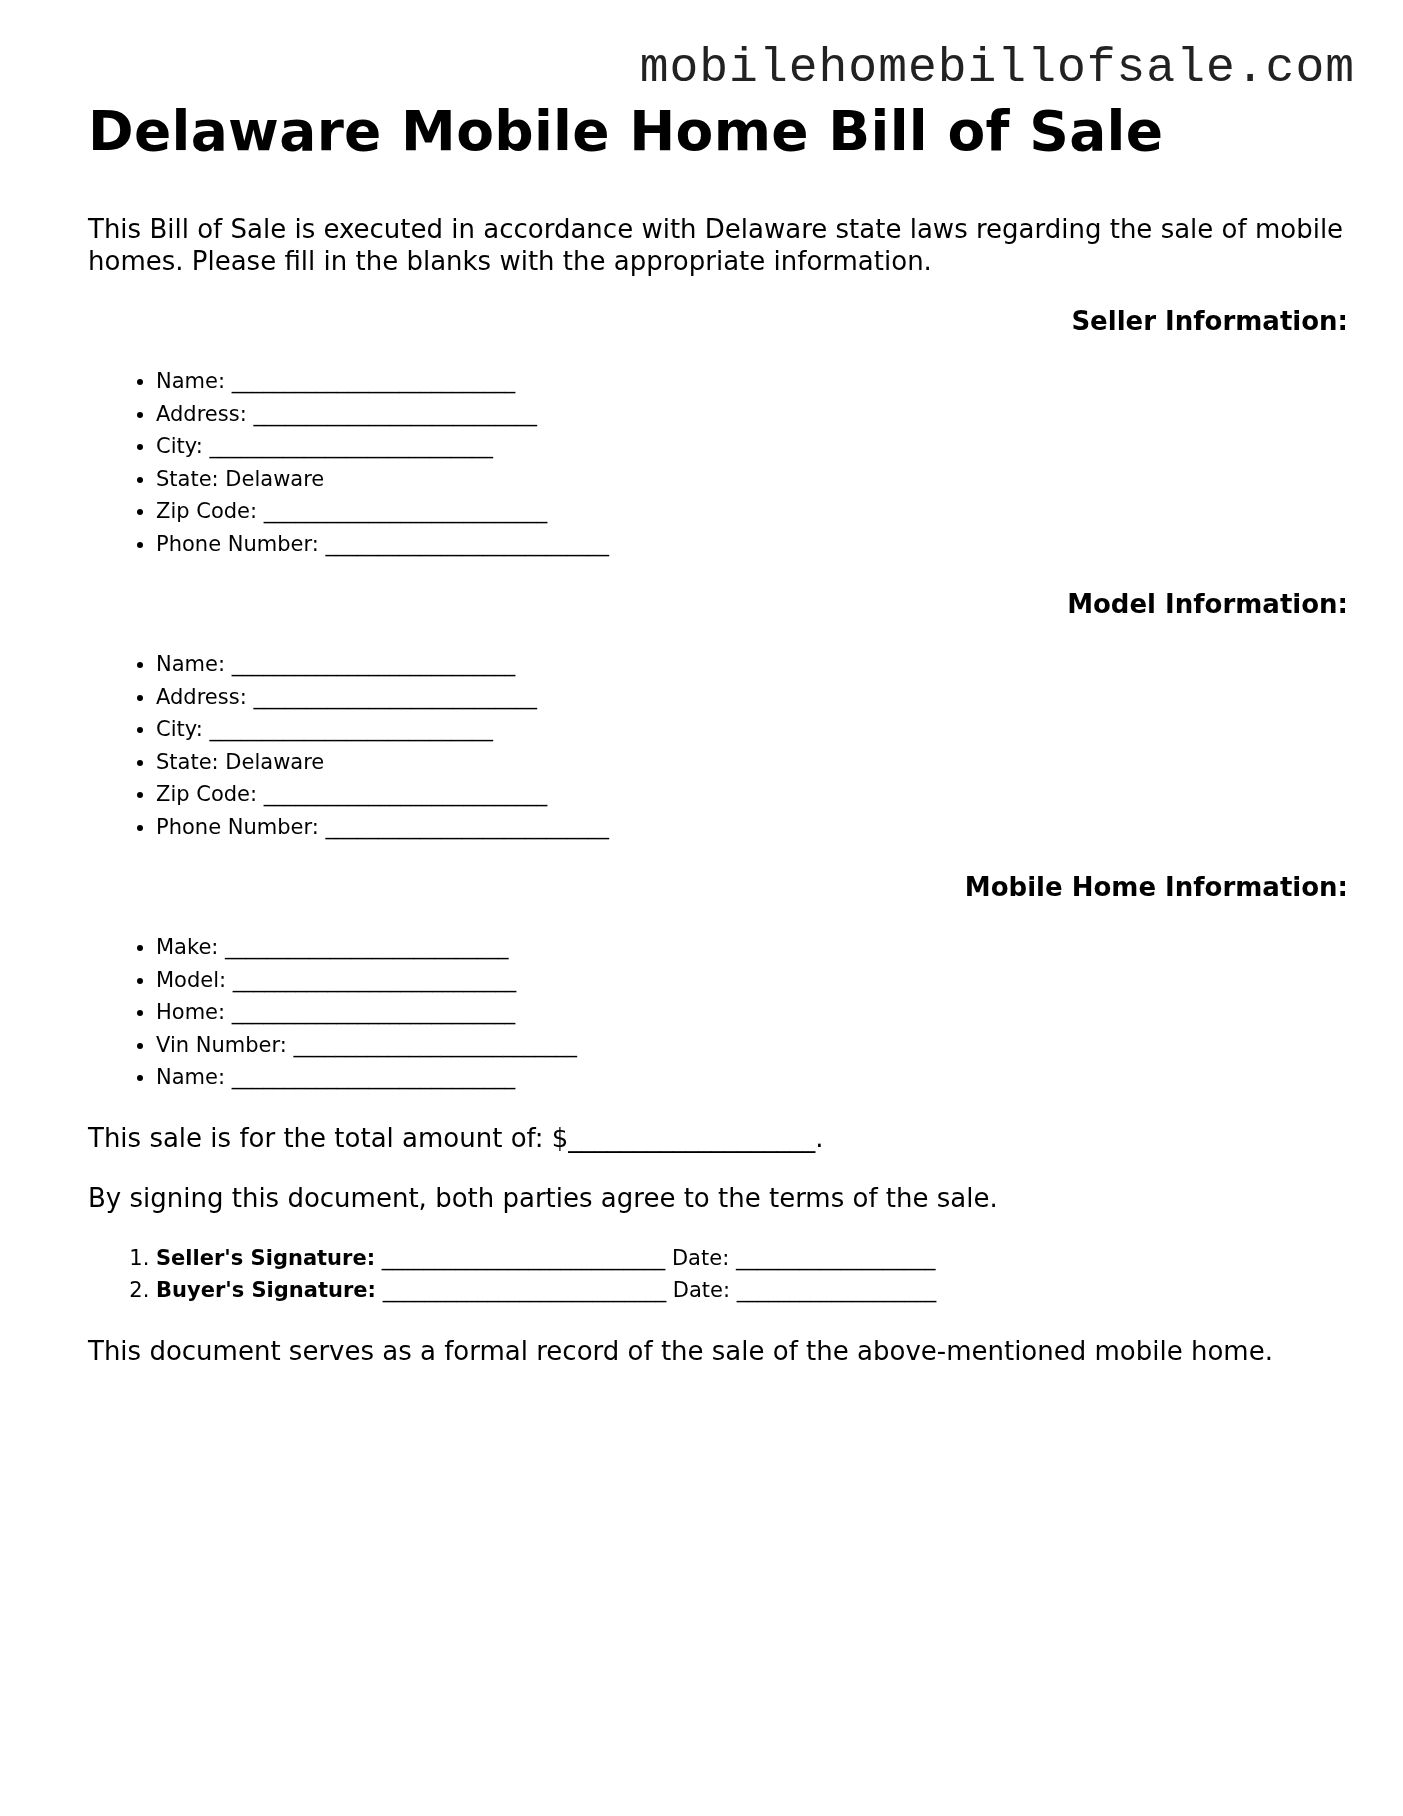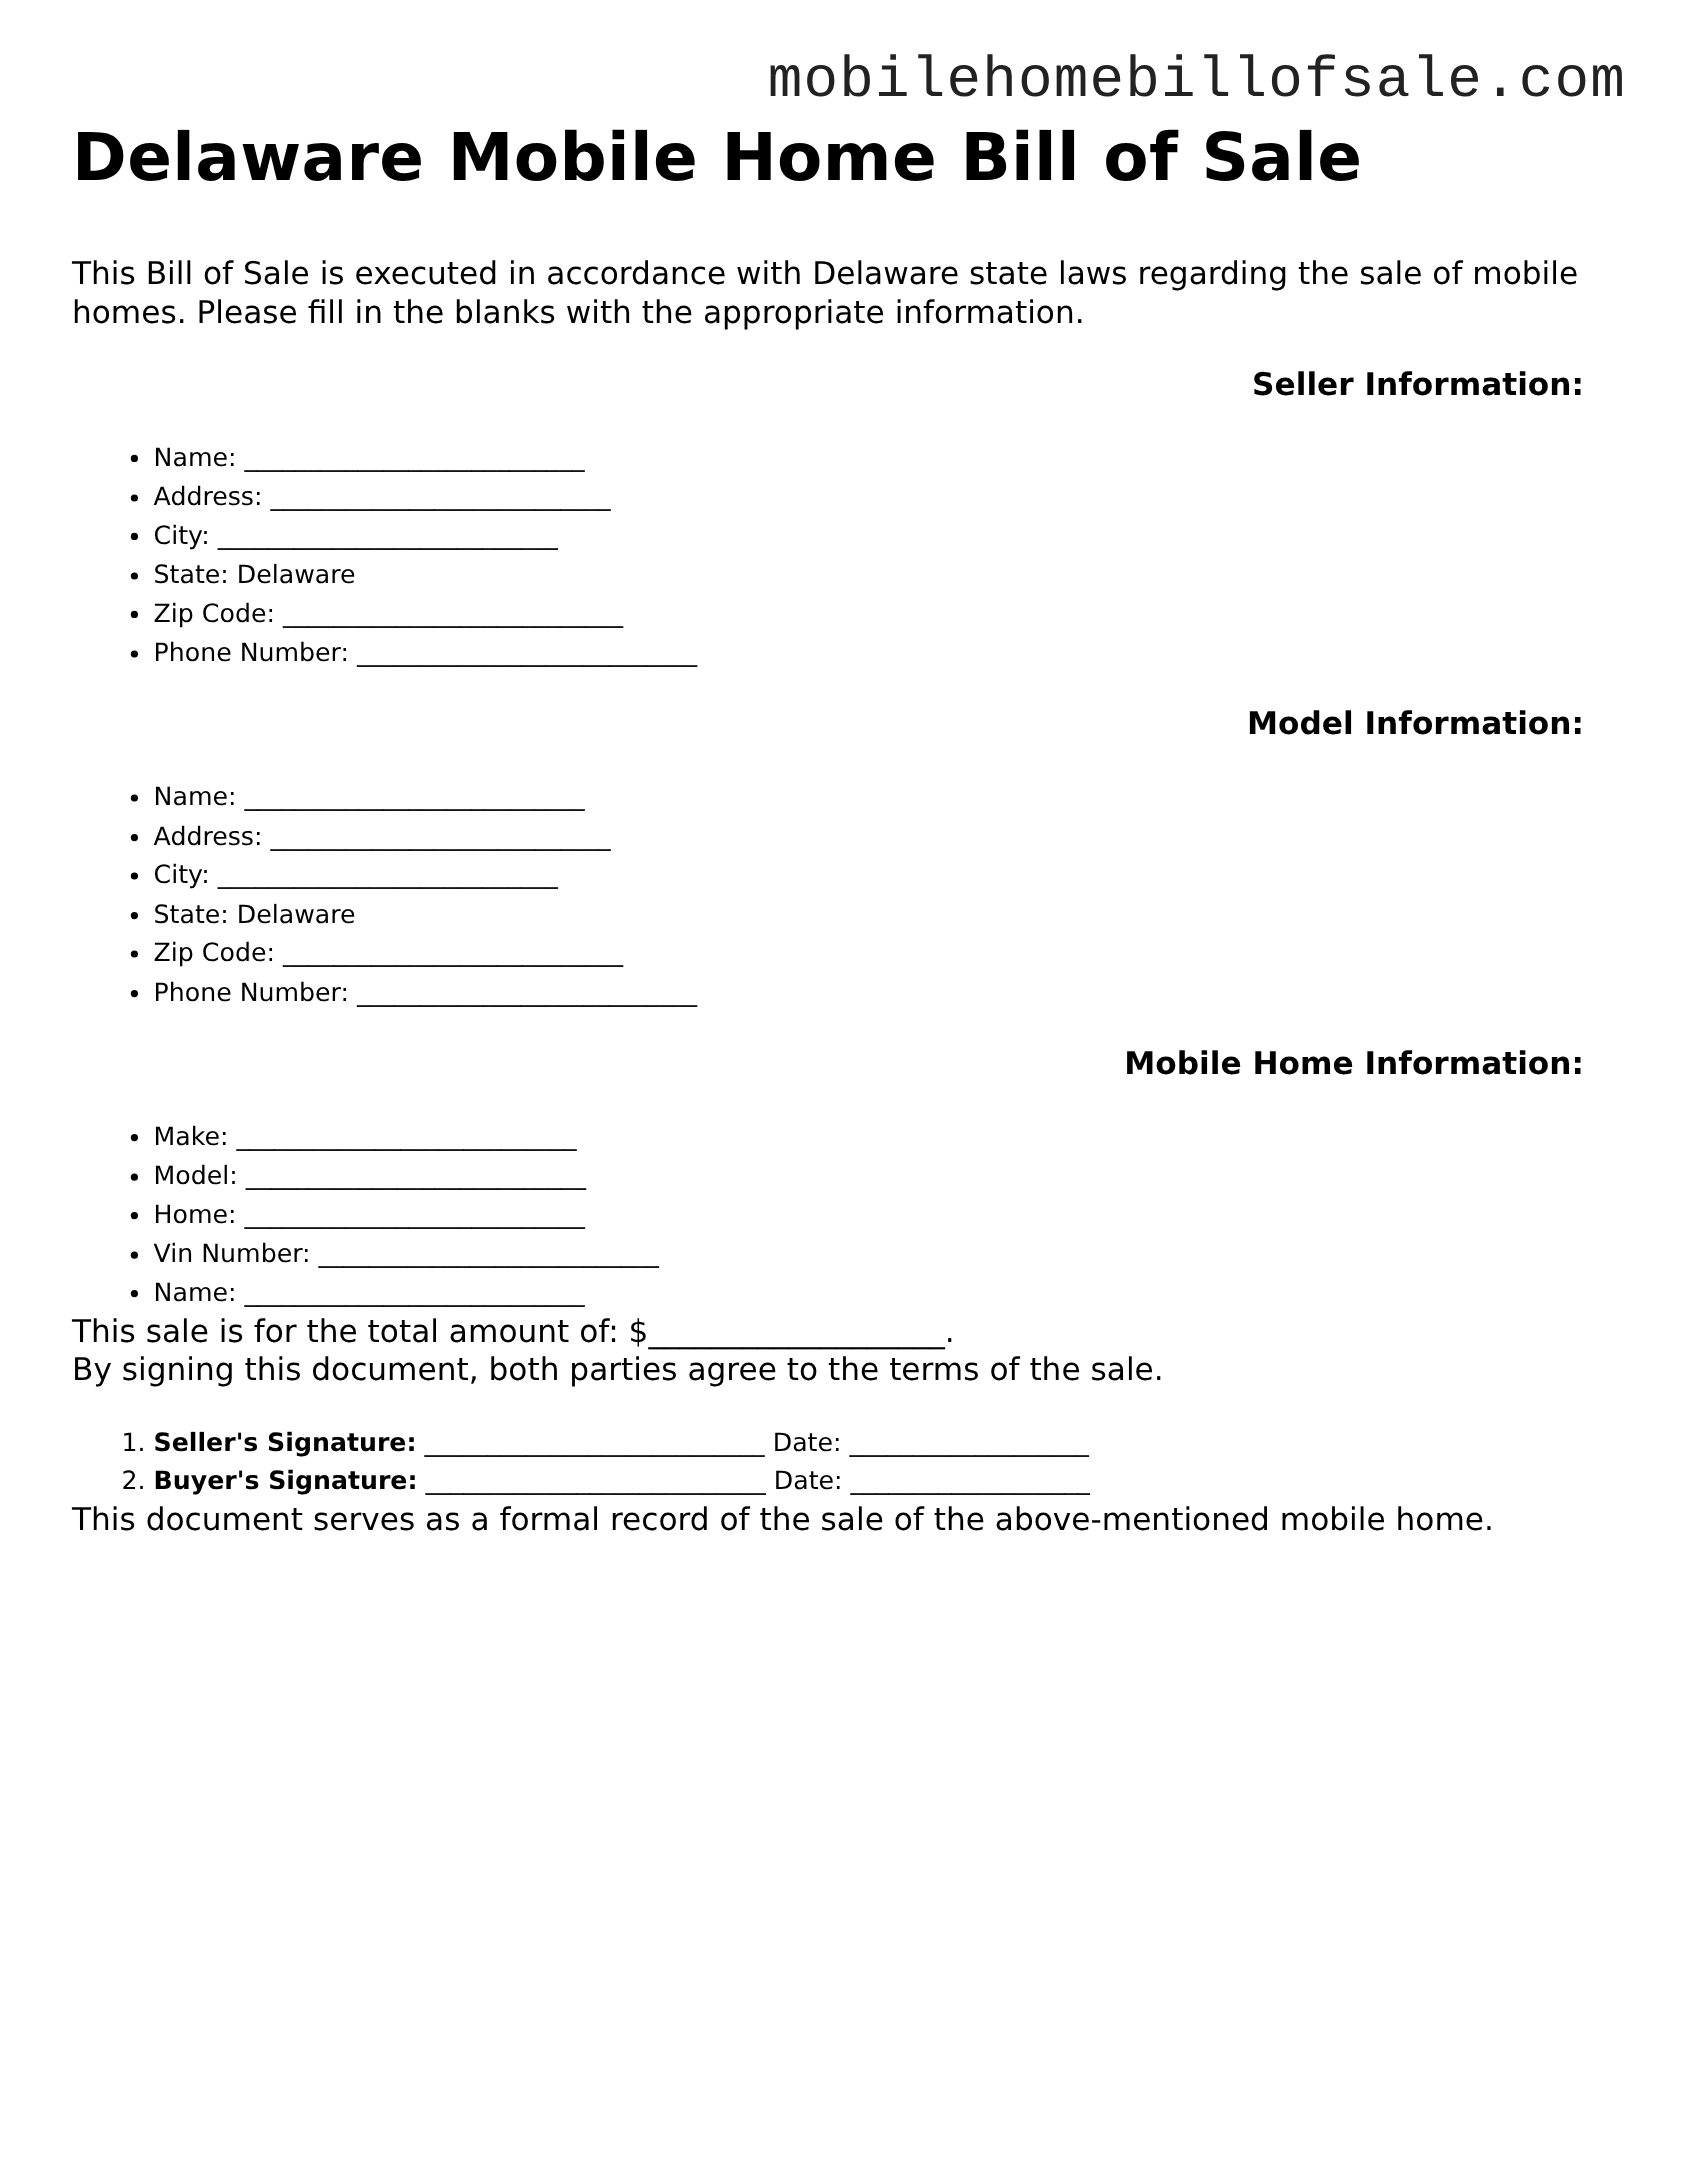"Delaware Mobile Home Bill of" .page { left: 60px -> 88px }
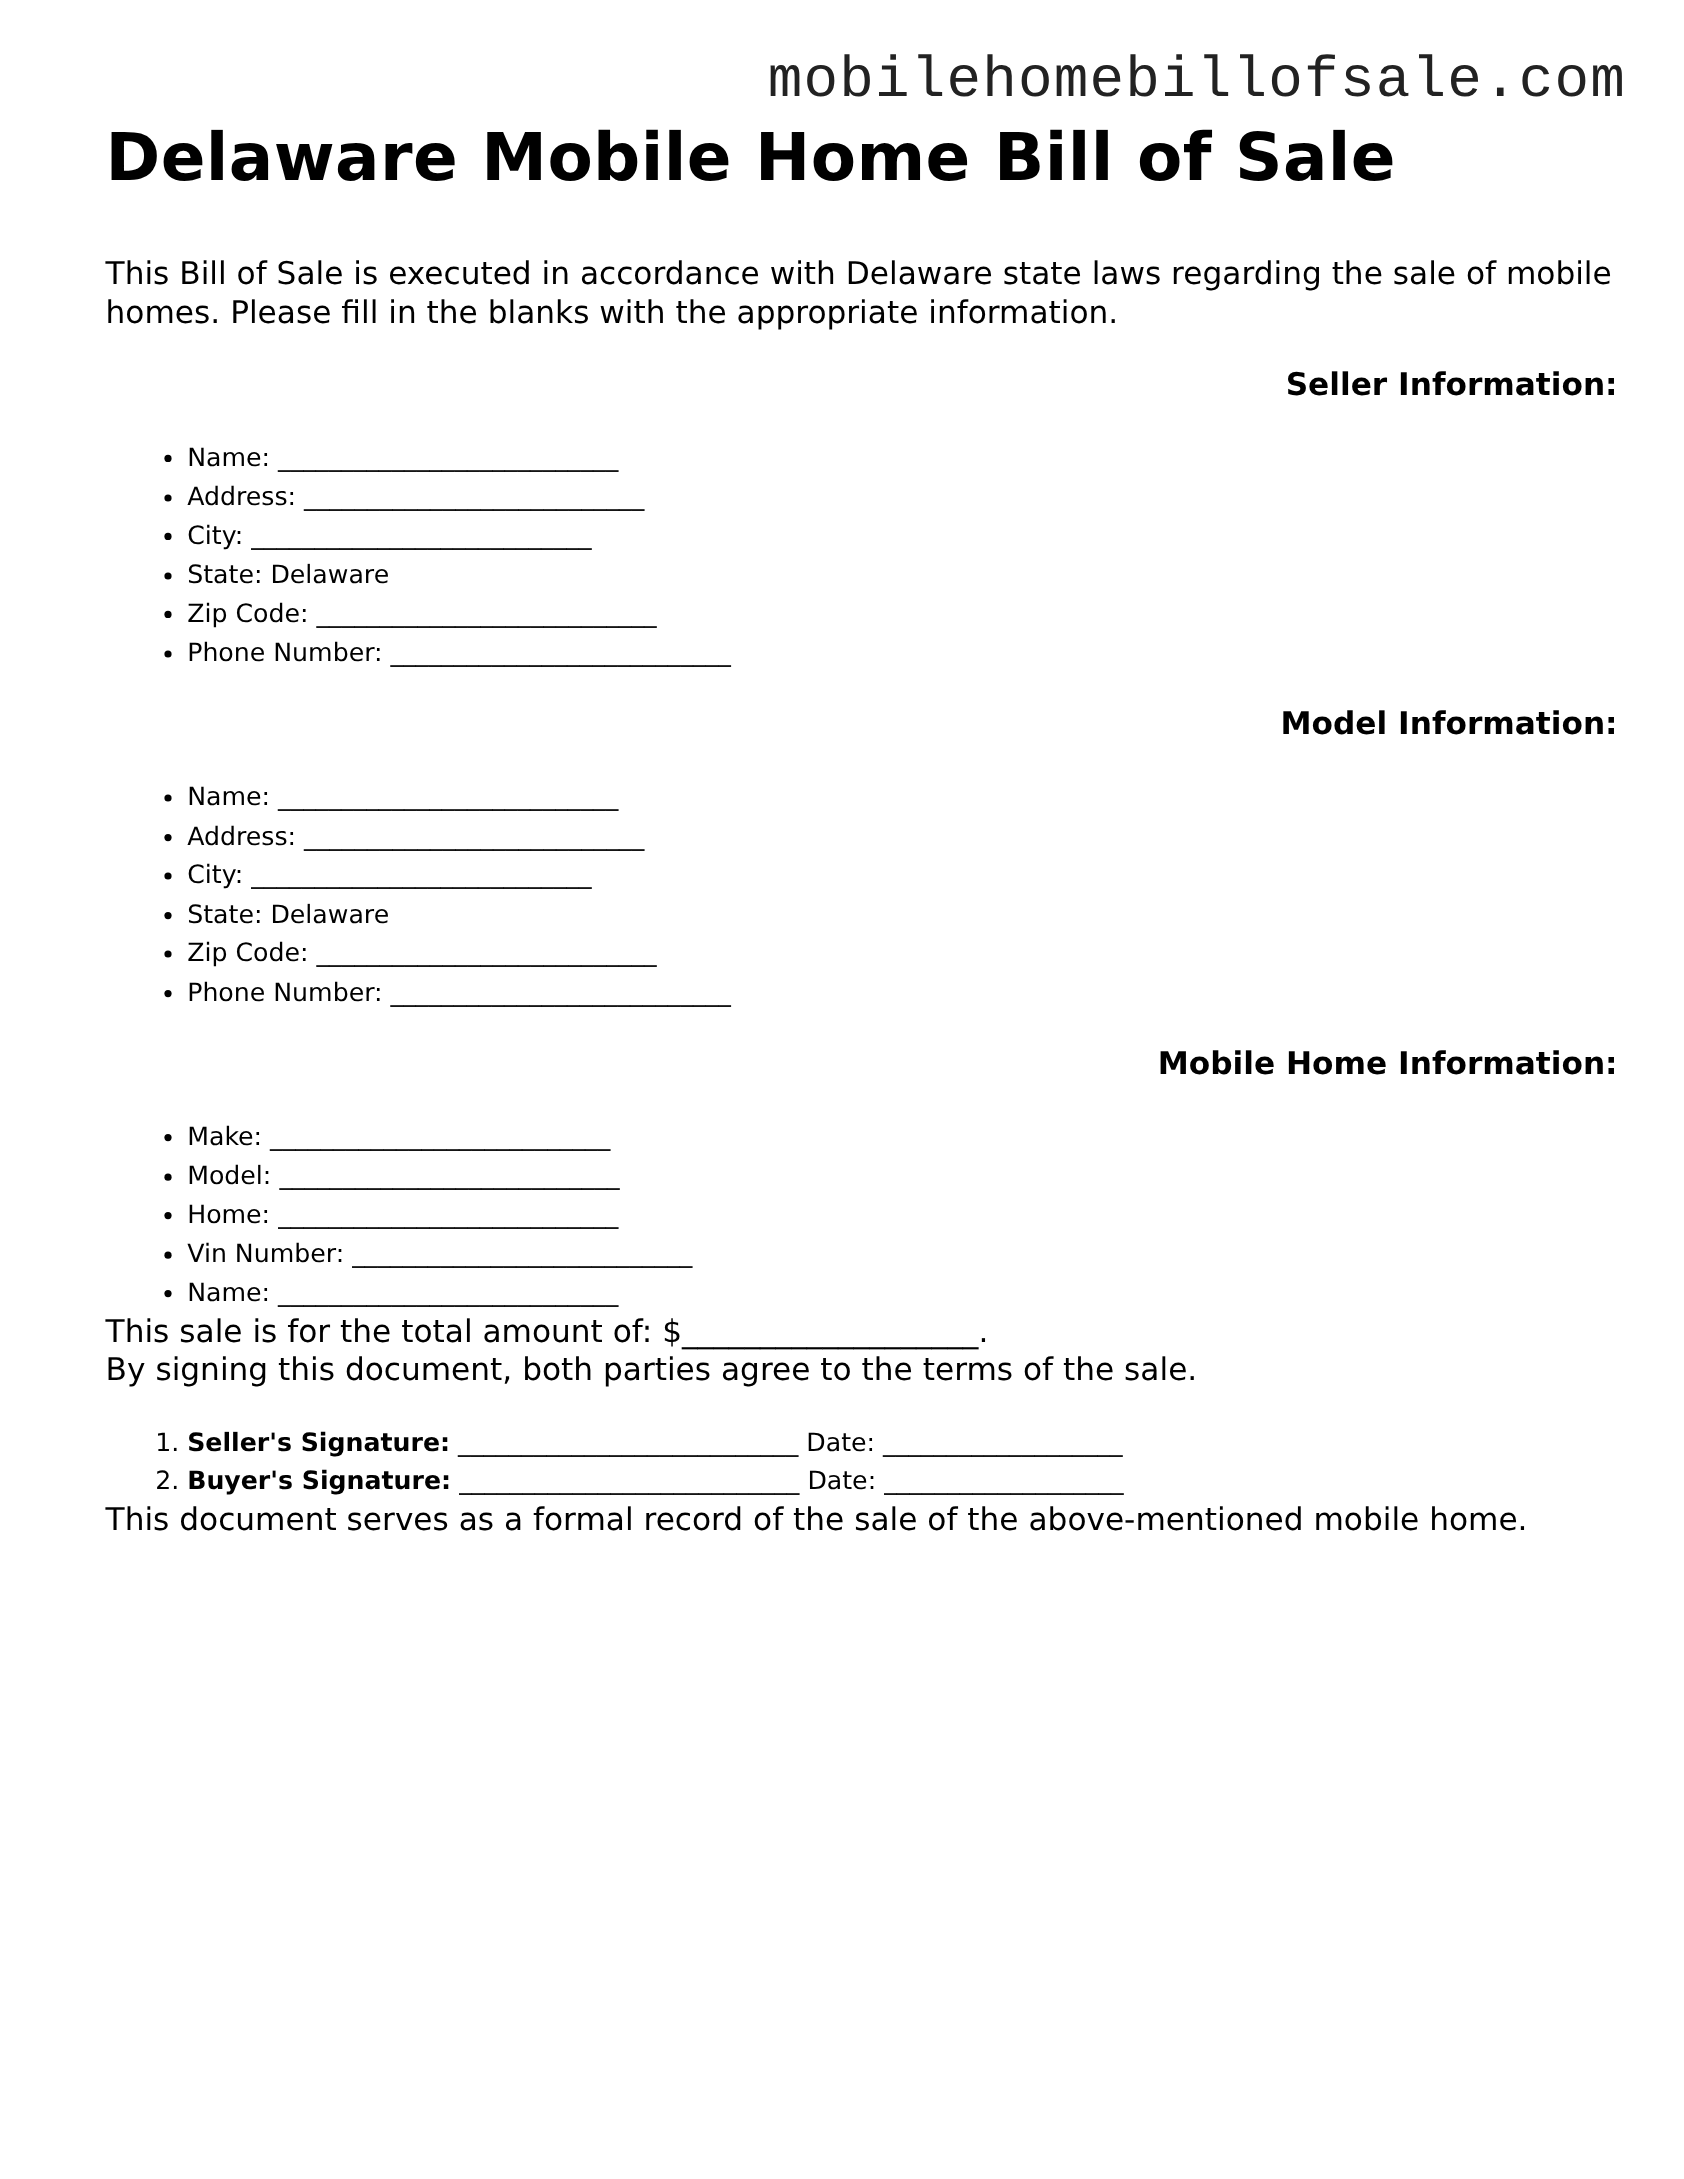"This sale is for the" .after-list { margin-top: none -> 28px }
